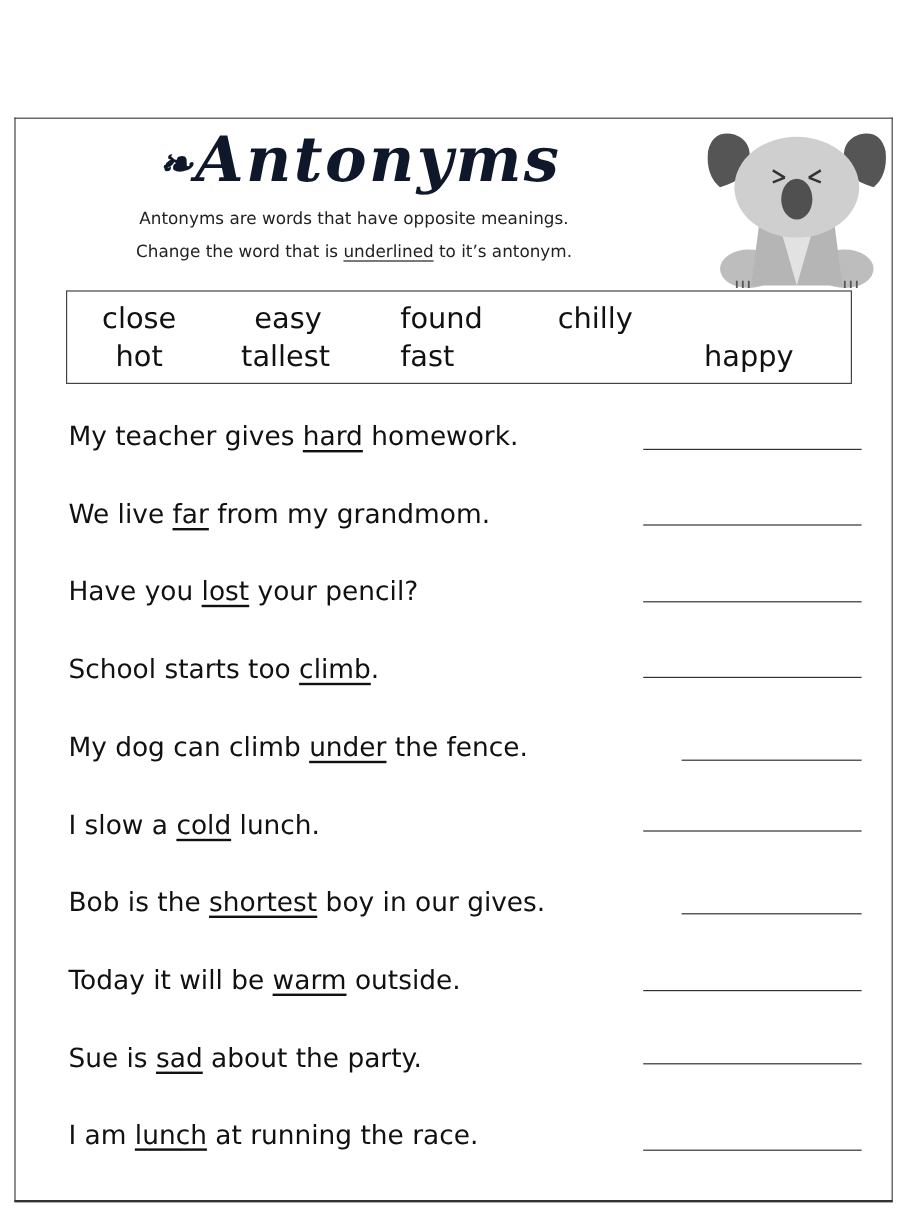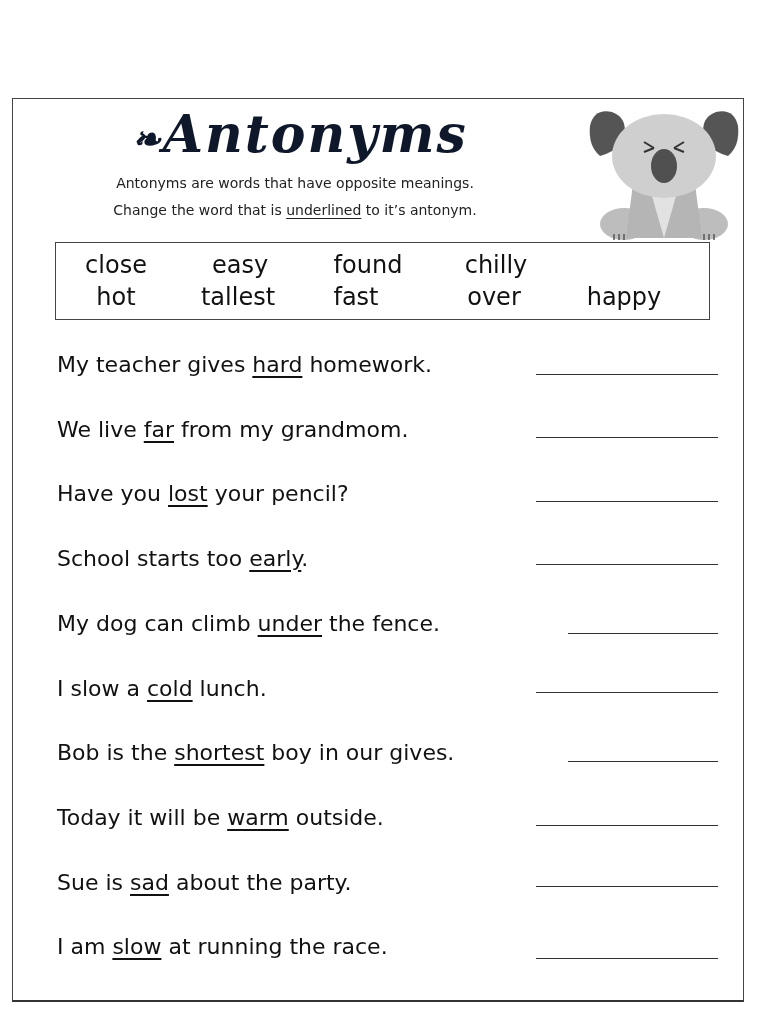"over" div.wb-word { html: <div>over</div> -> none }
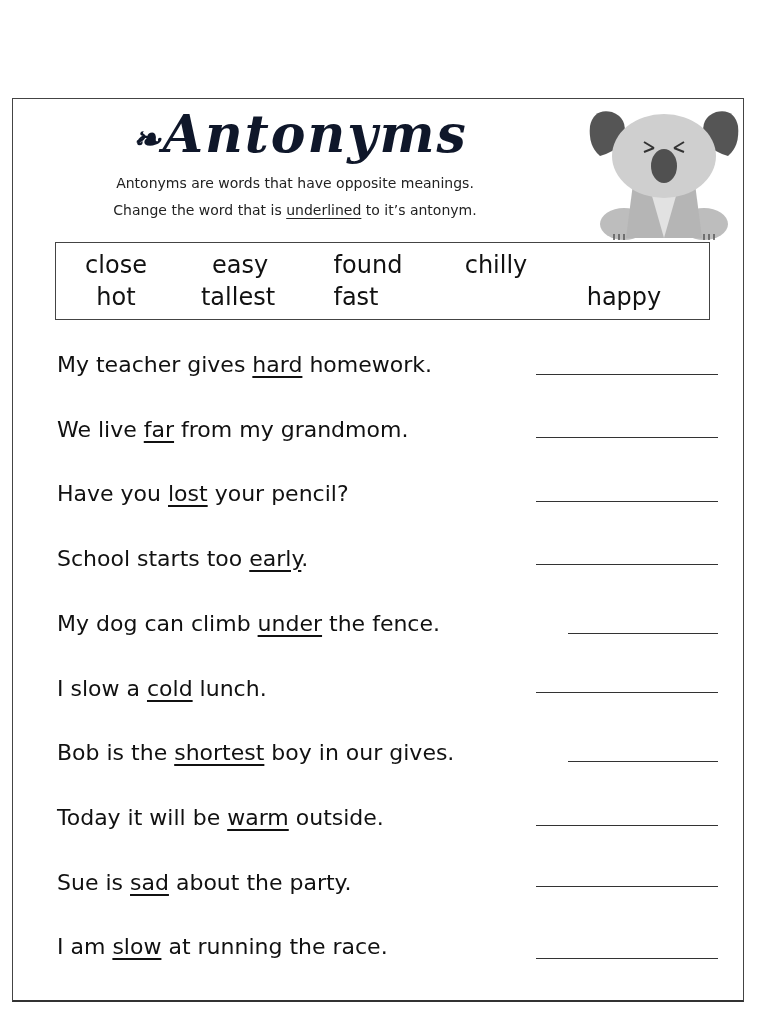"early" span.ul { text: early -> climb }
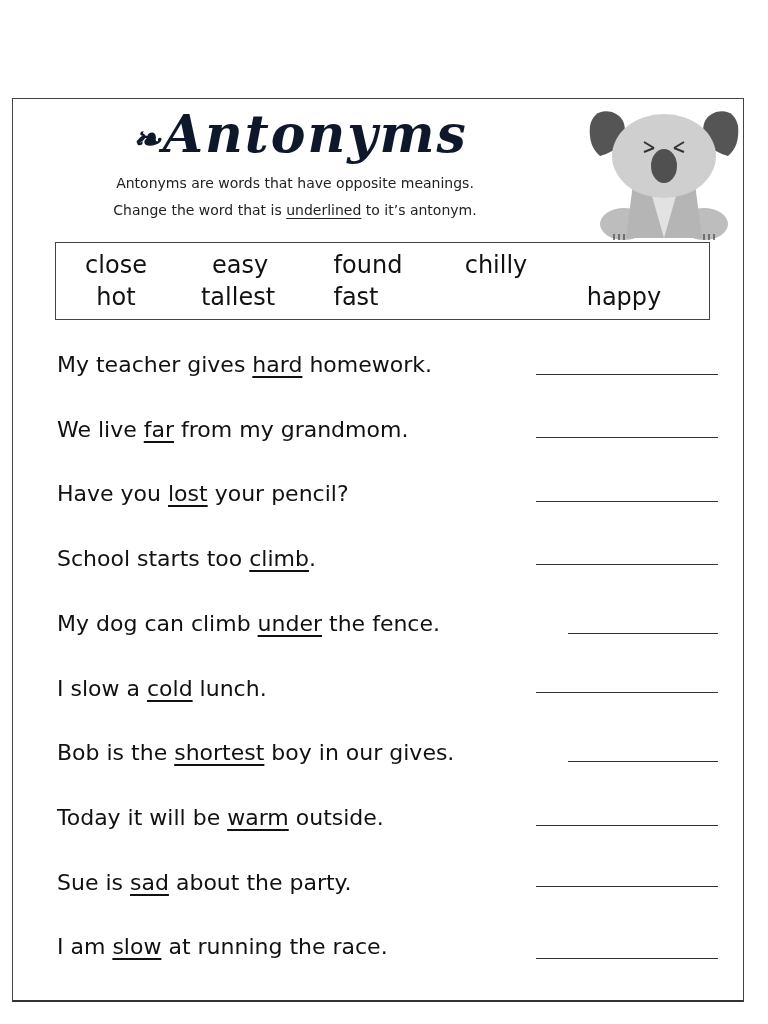"slow" span.ul { text: slow -> lunch }
